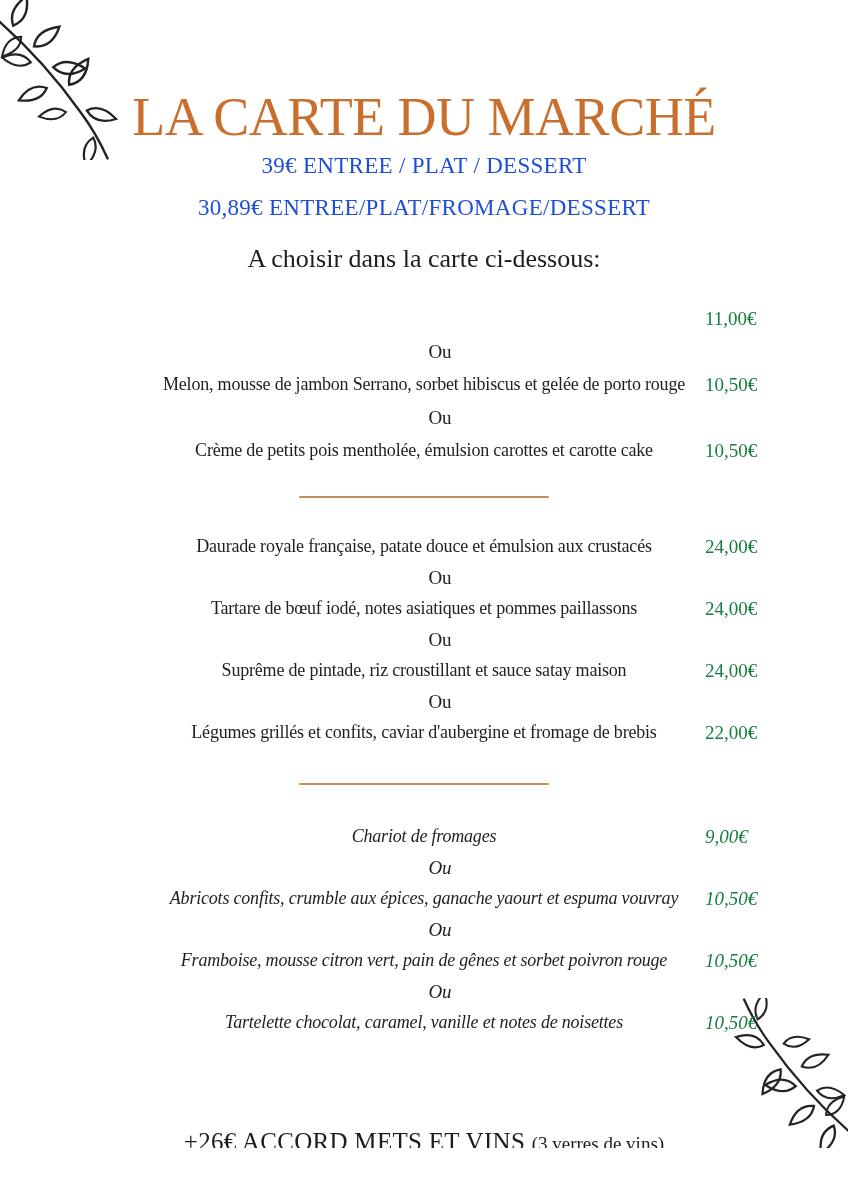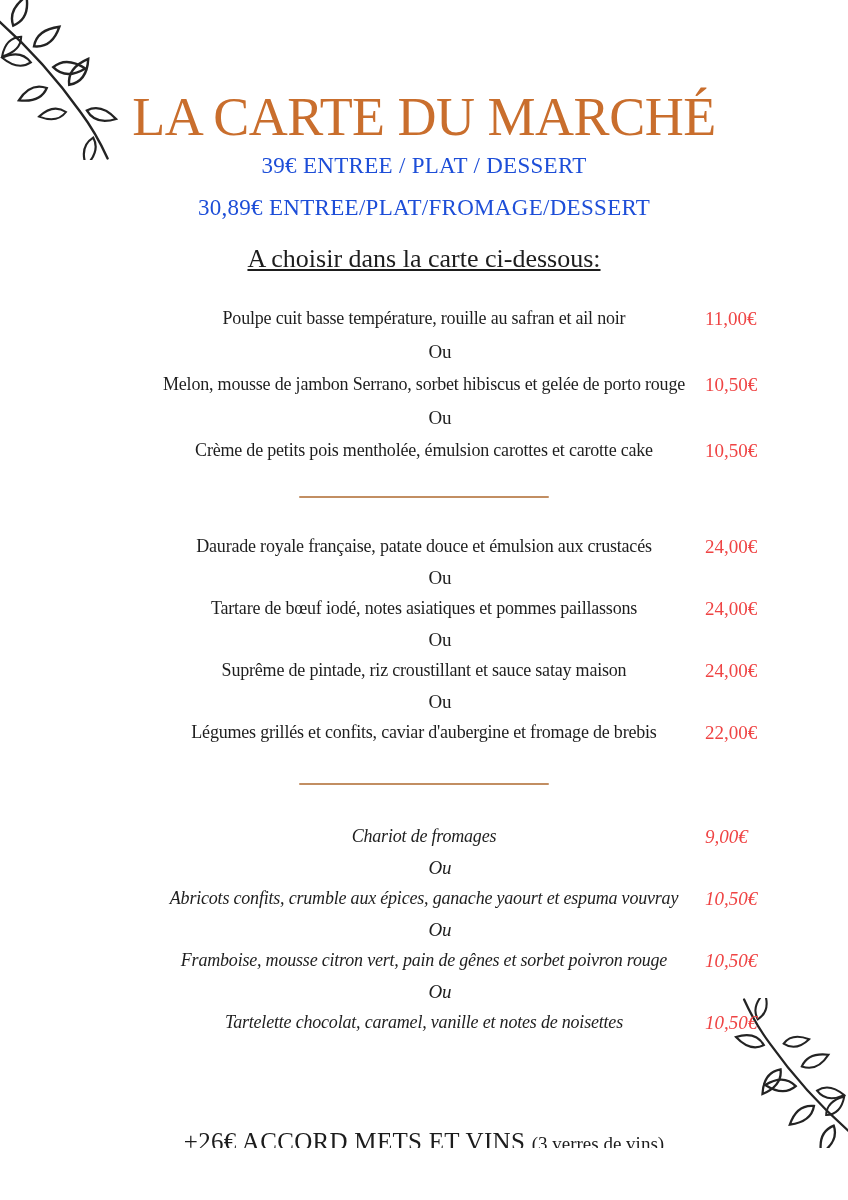"A choisir dans la carte" .intro { text-decoration: underline -> none }
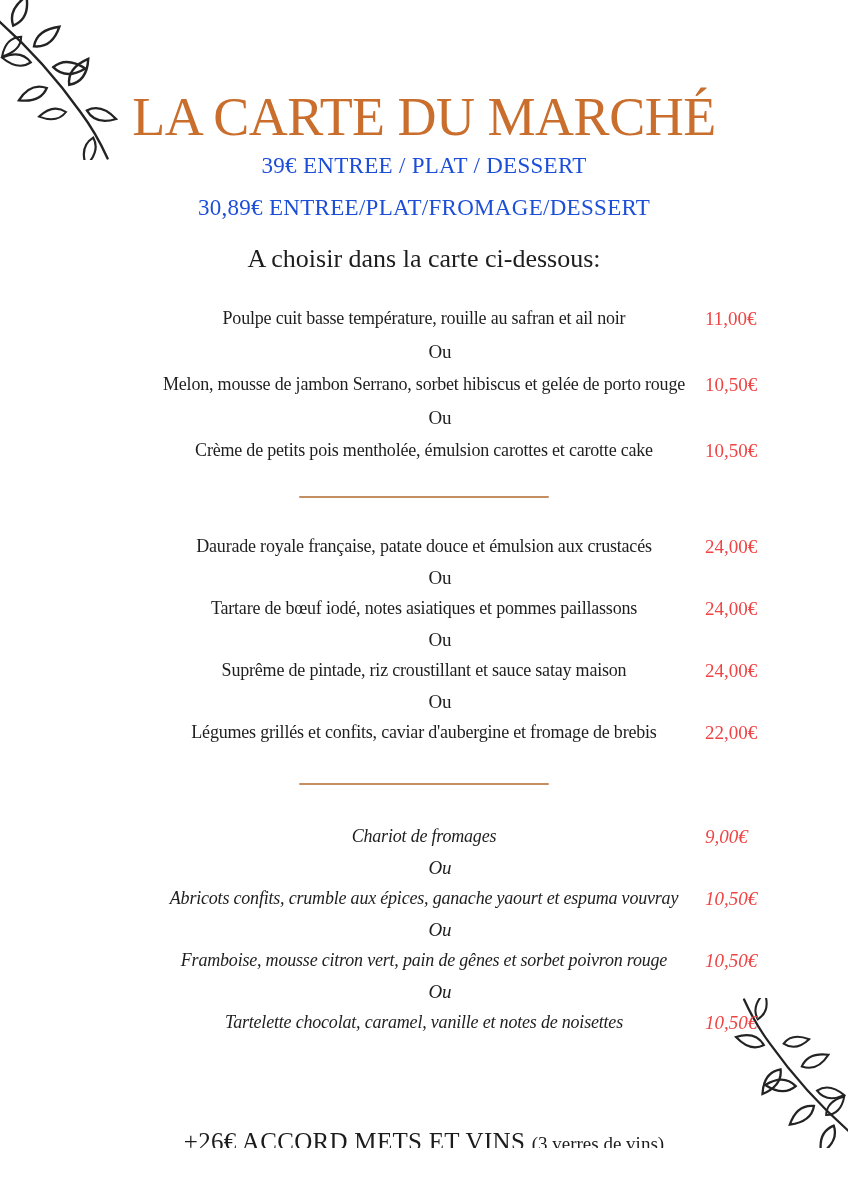"Poulpe cuit basse température, rouille" span.dish-name { html: <span>Poulpe cuit basse température, rouille au safran et ail noir</span> -> none }
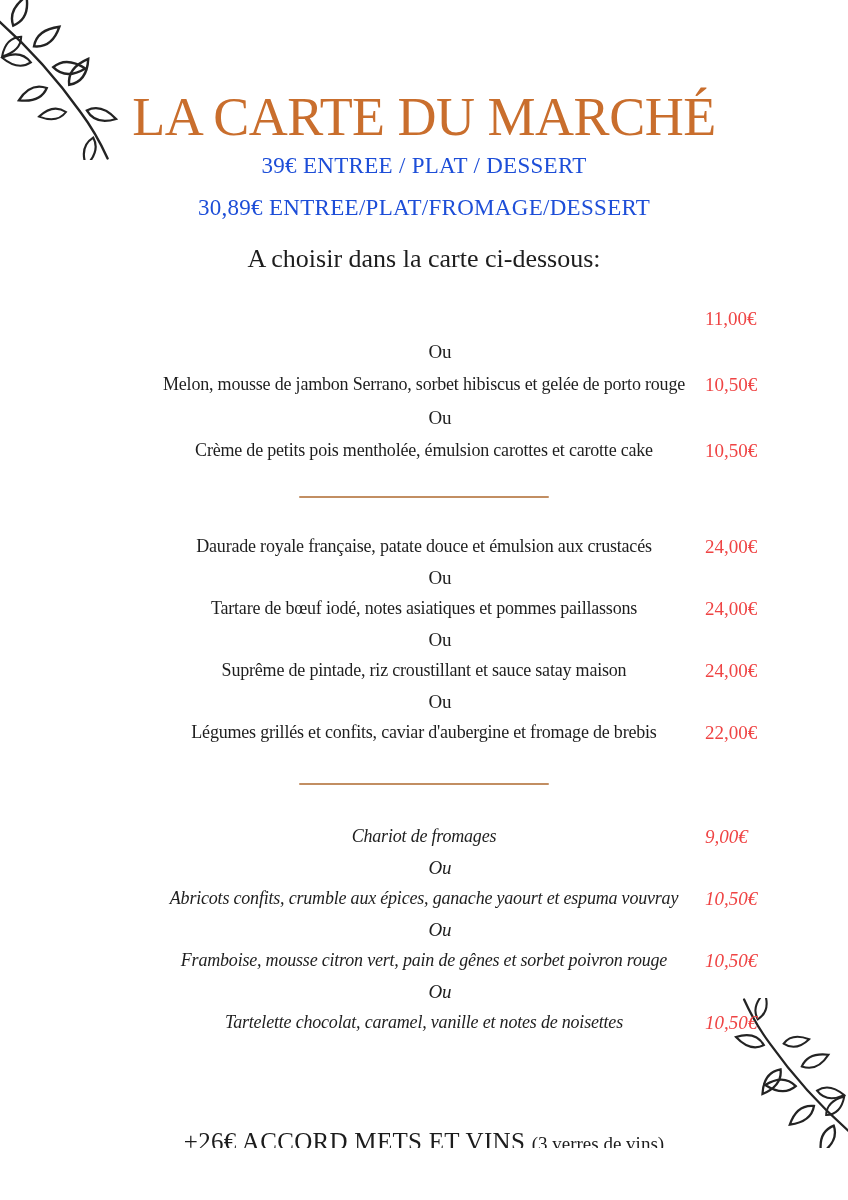"11,00€" .dish-price { color: #ef4444 -> #15803d }
